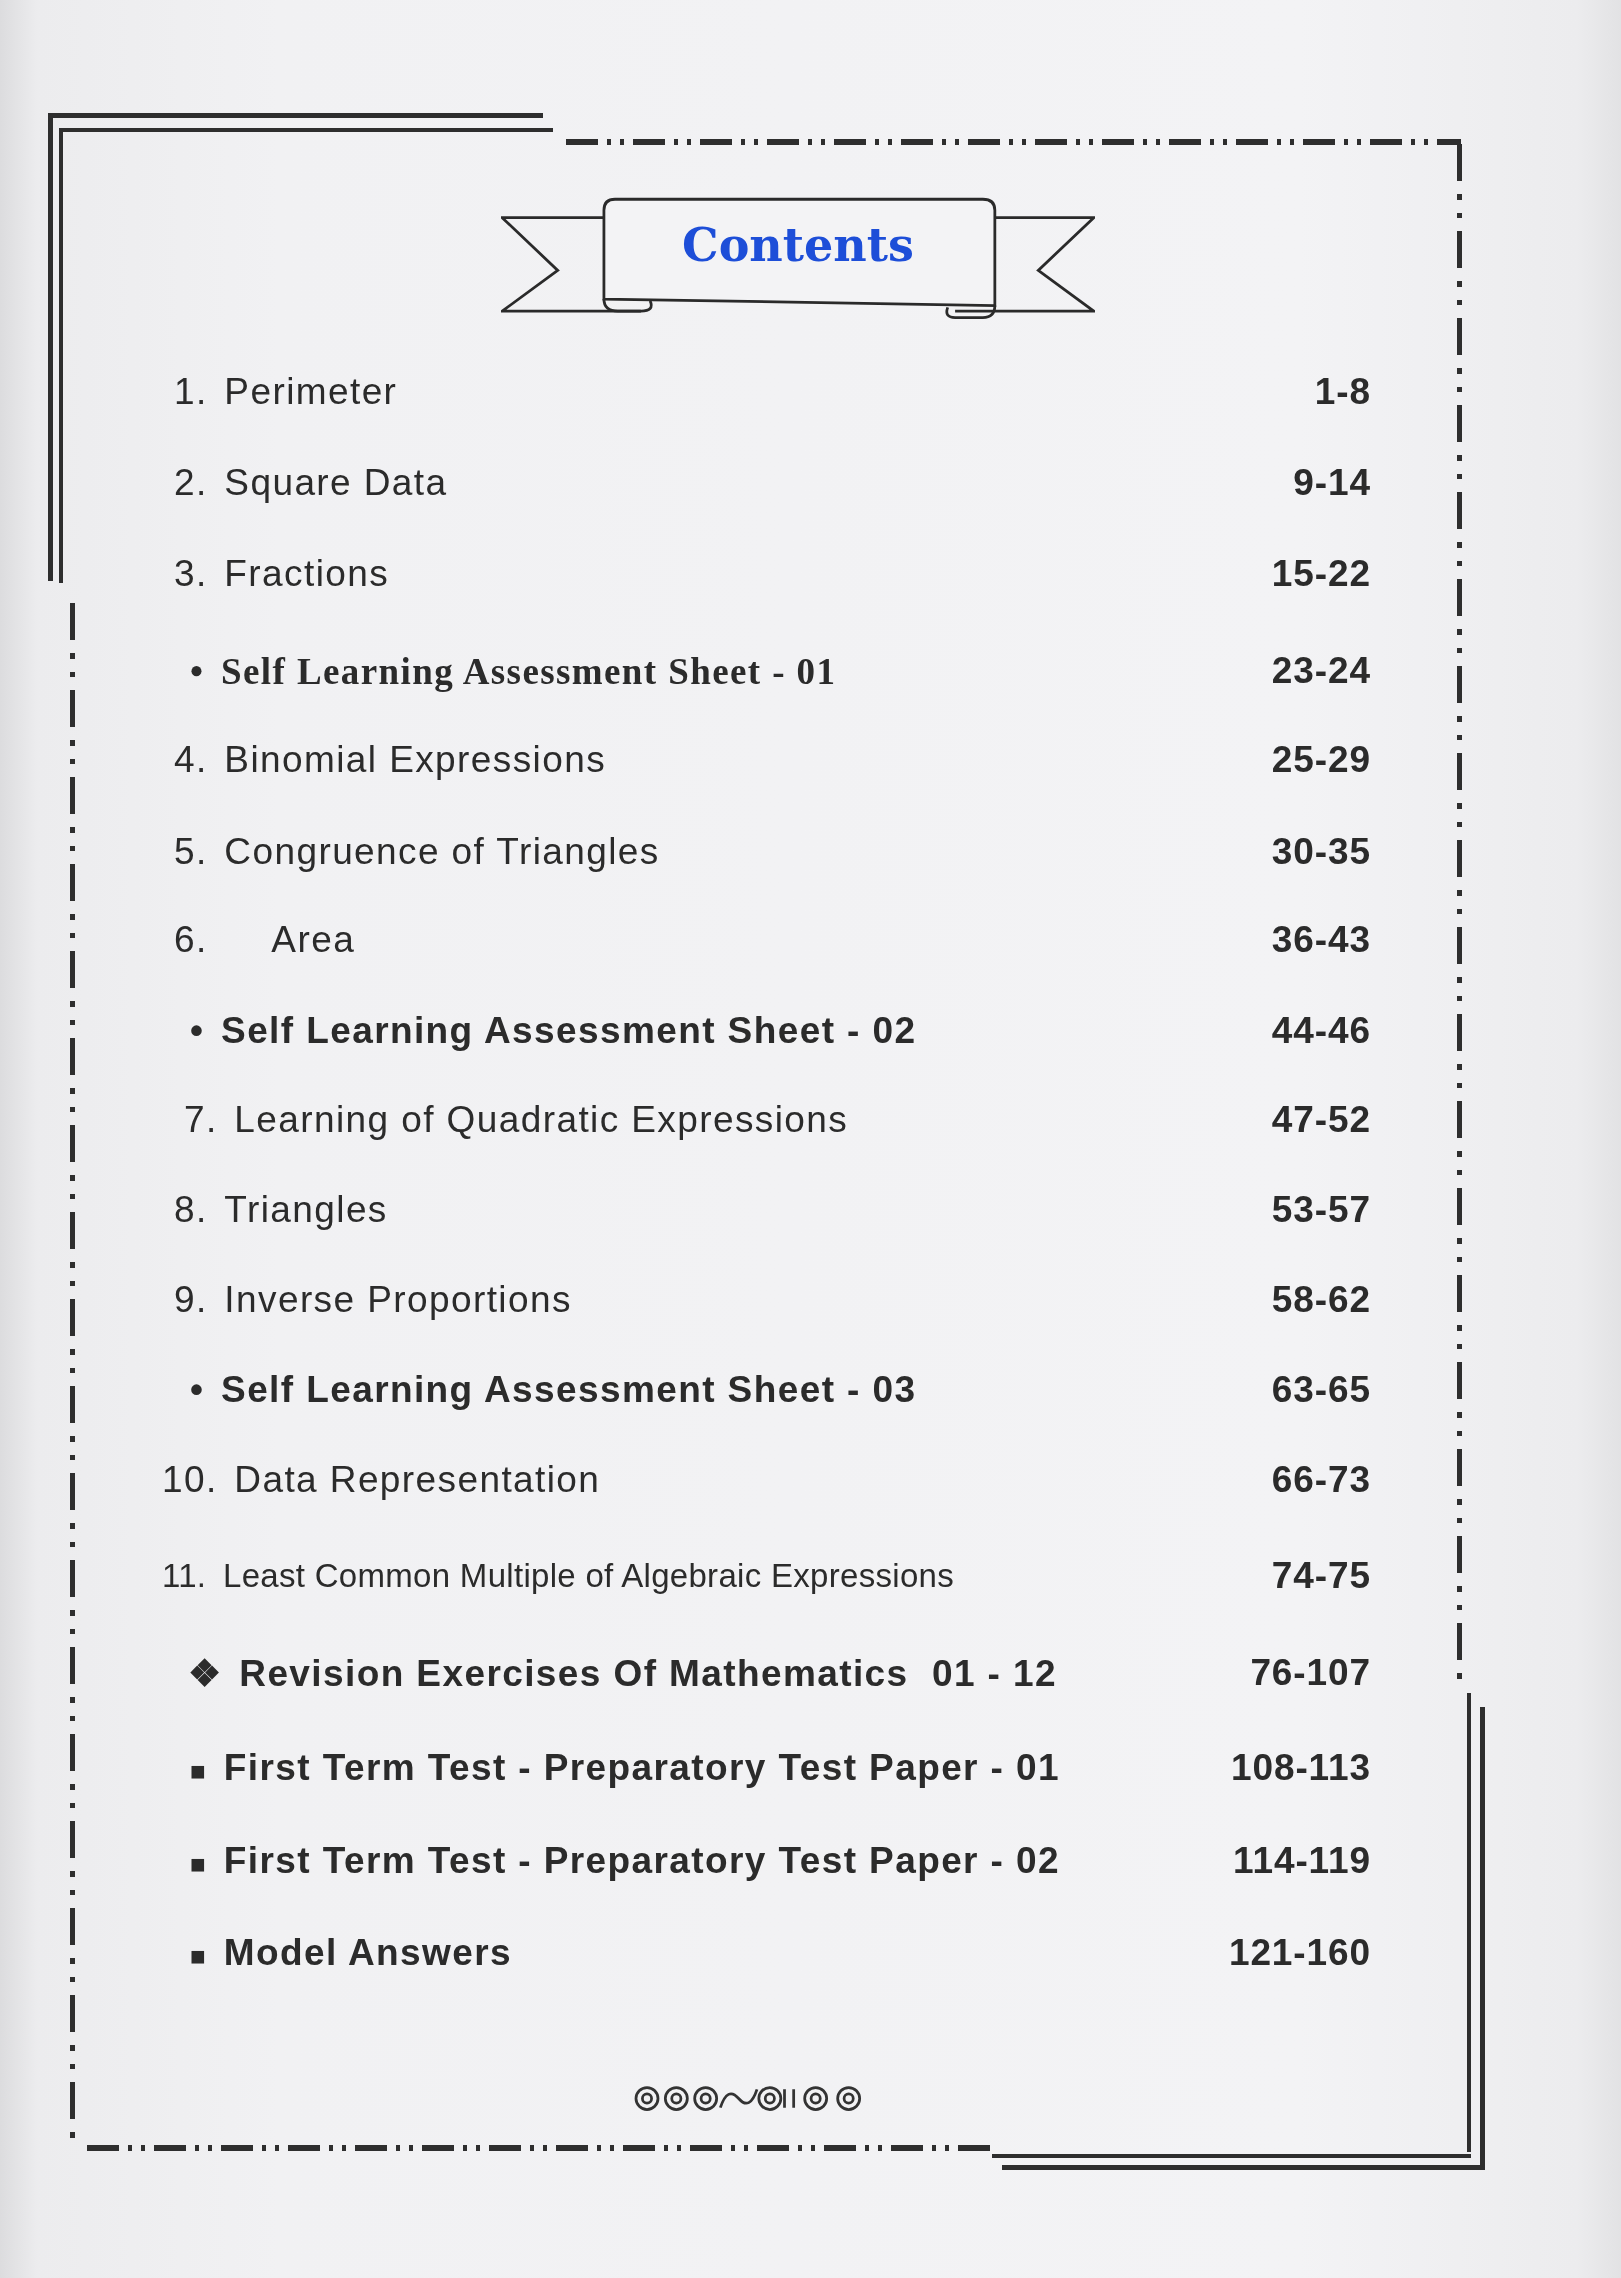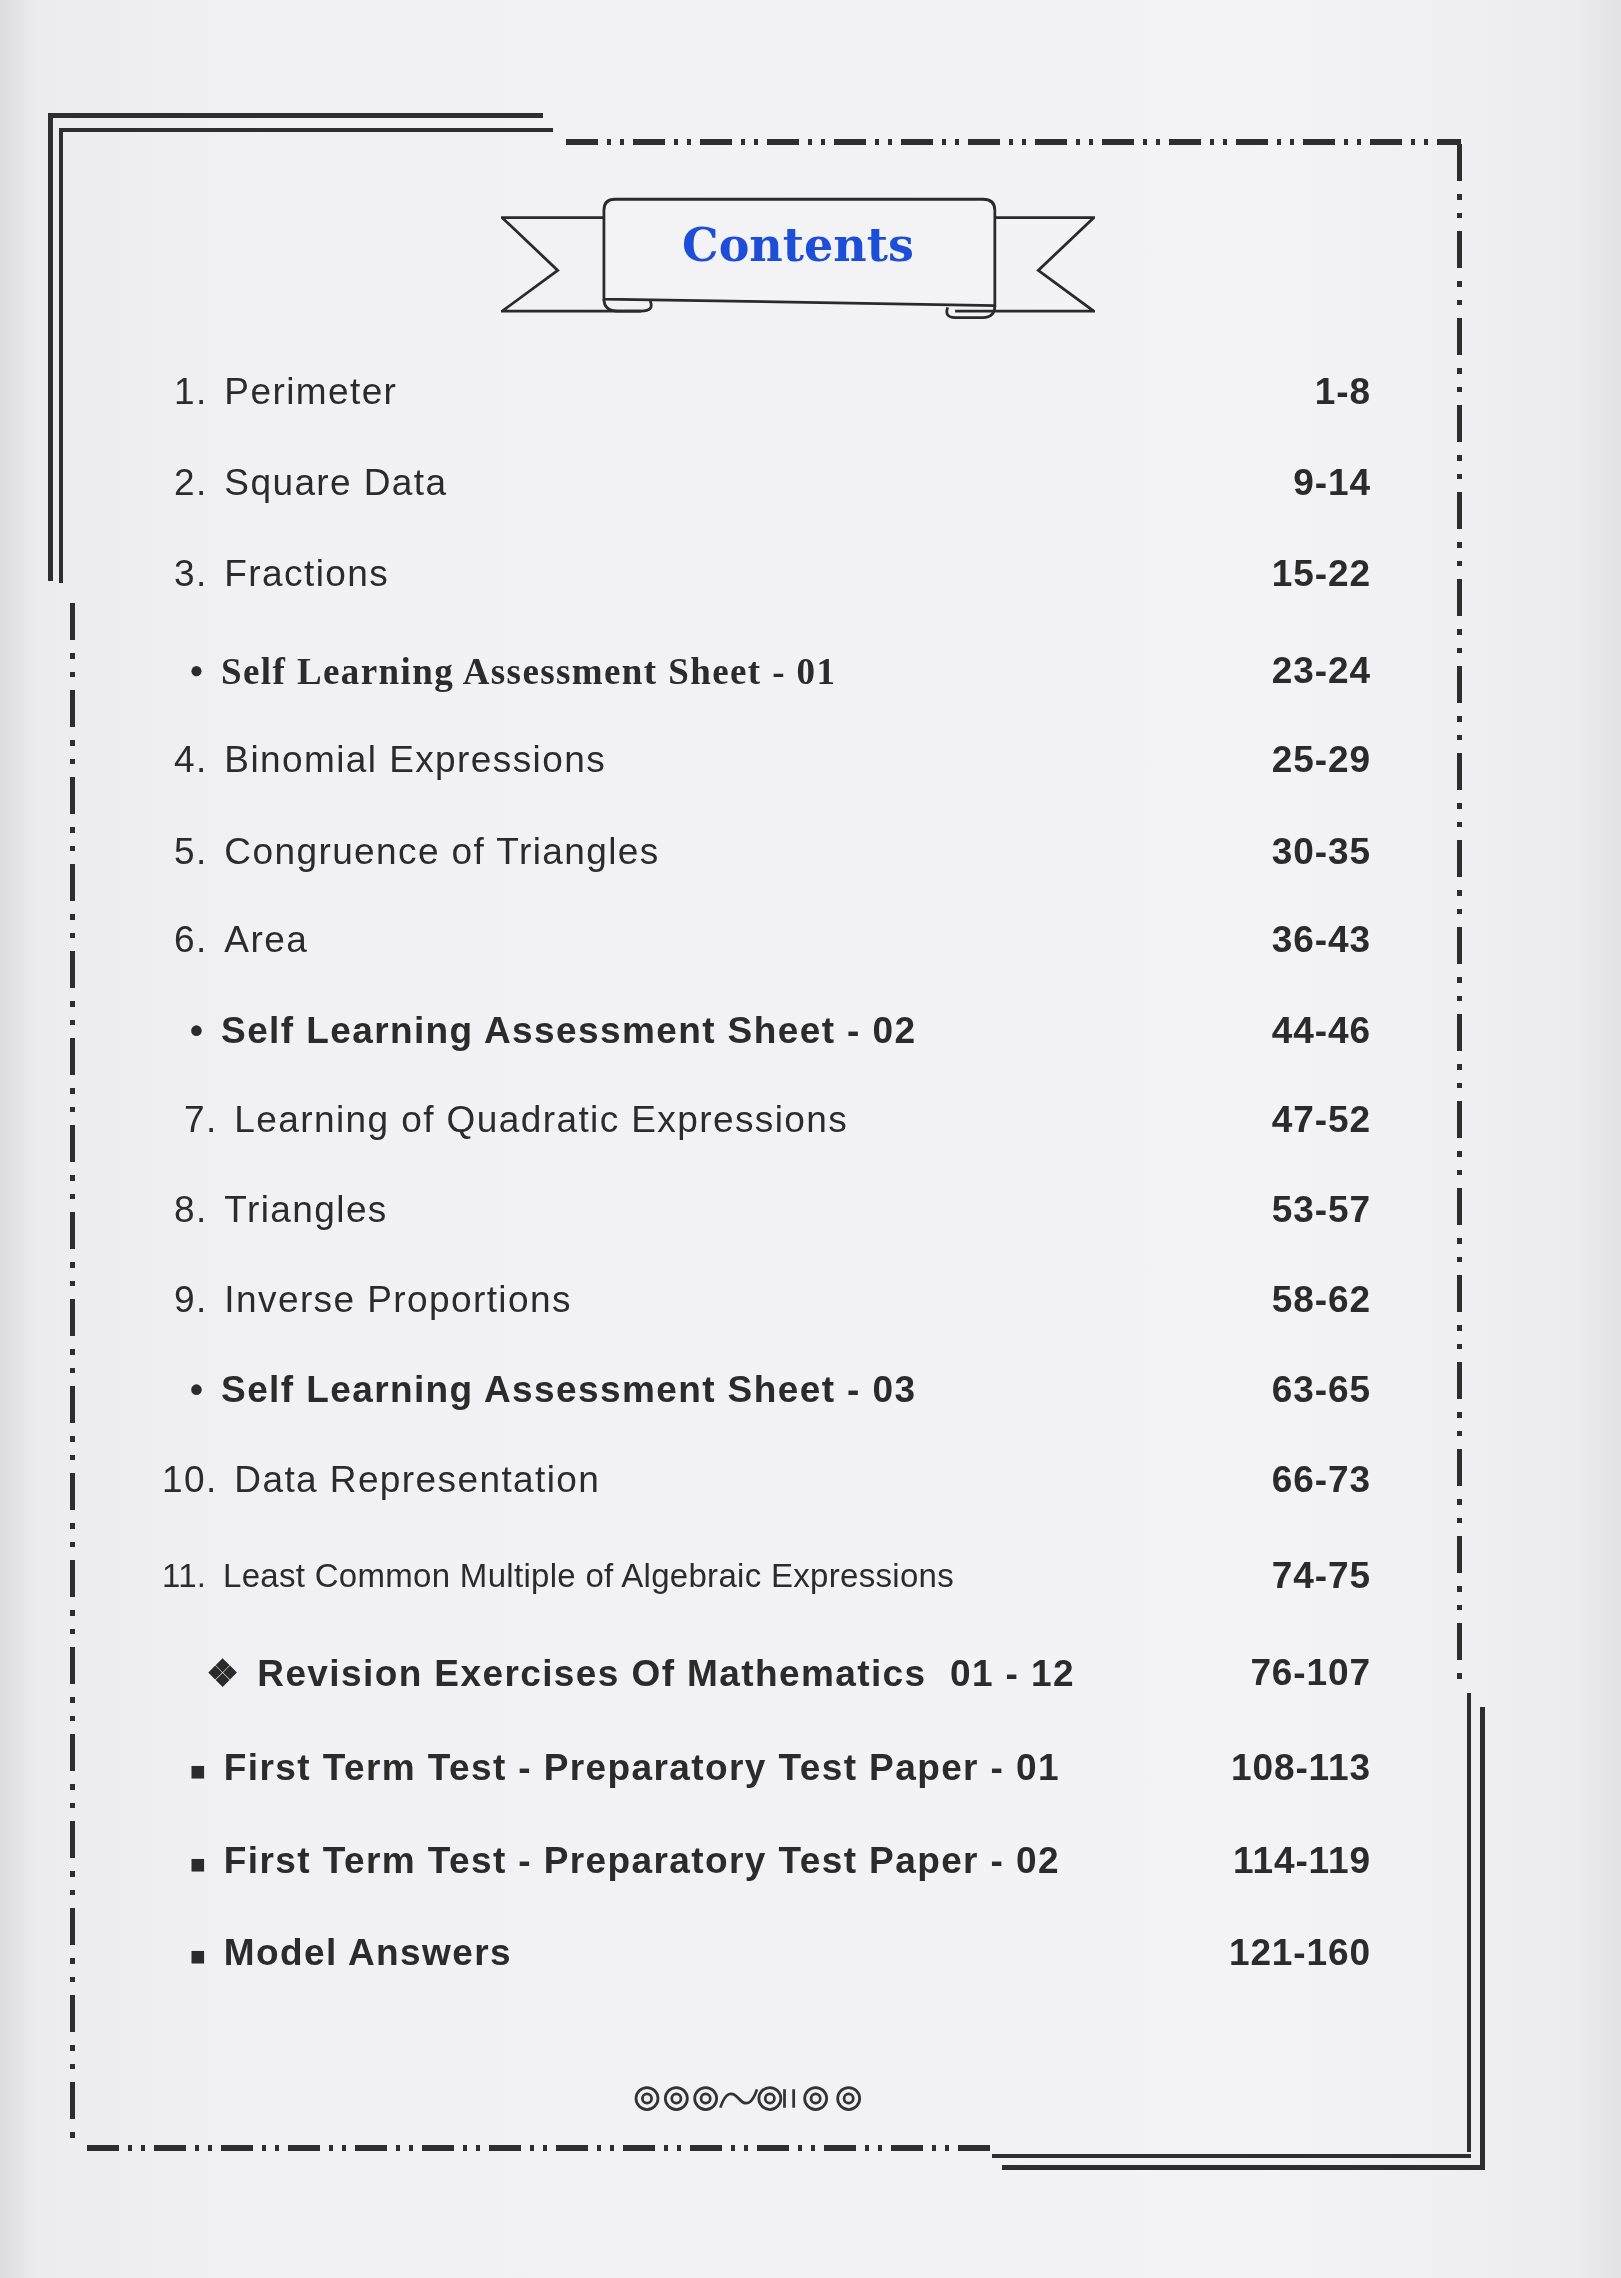"Area" span { margin-left: none -> 47px }
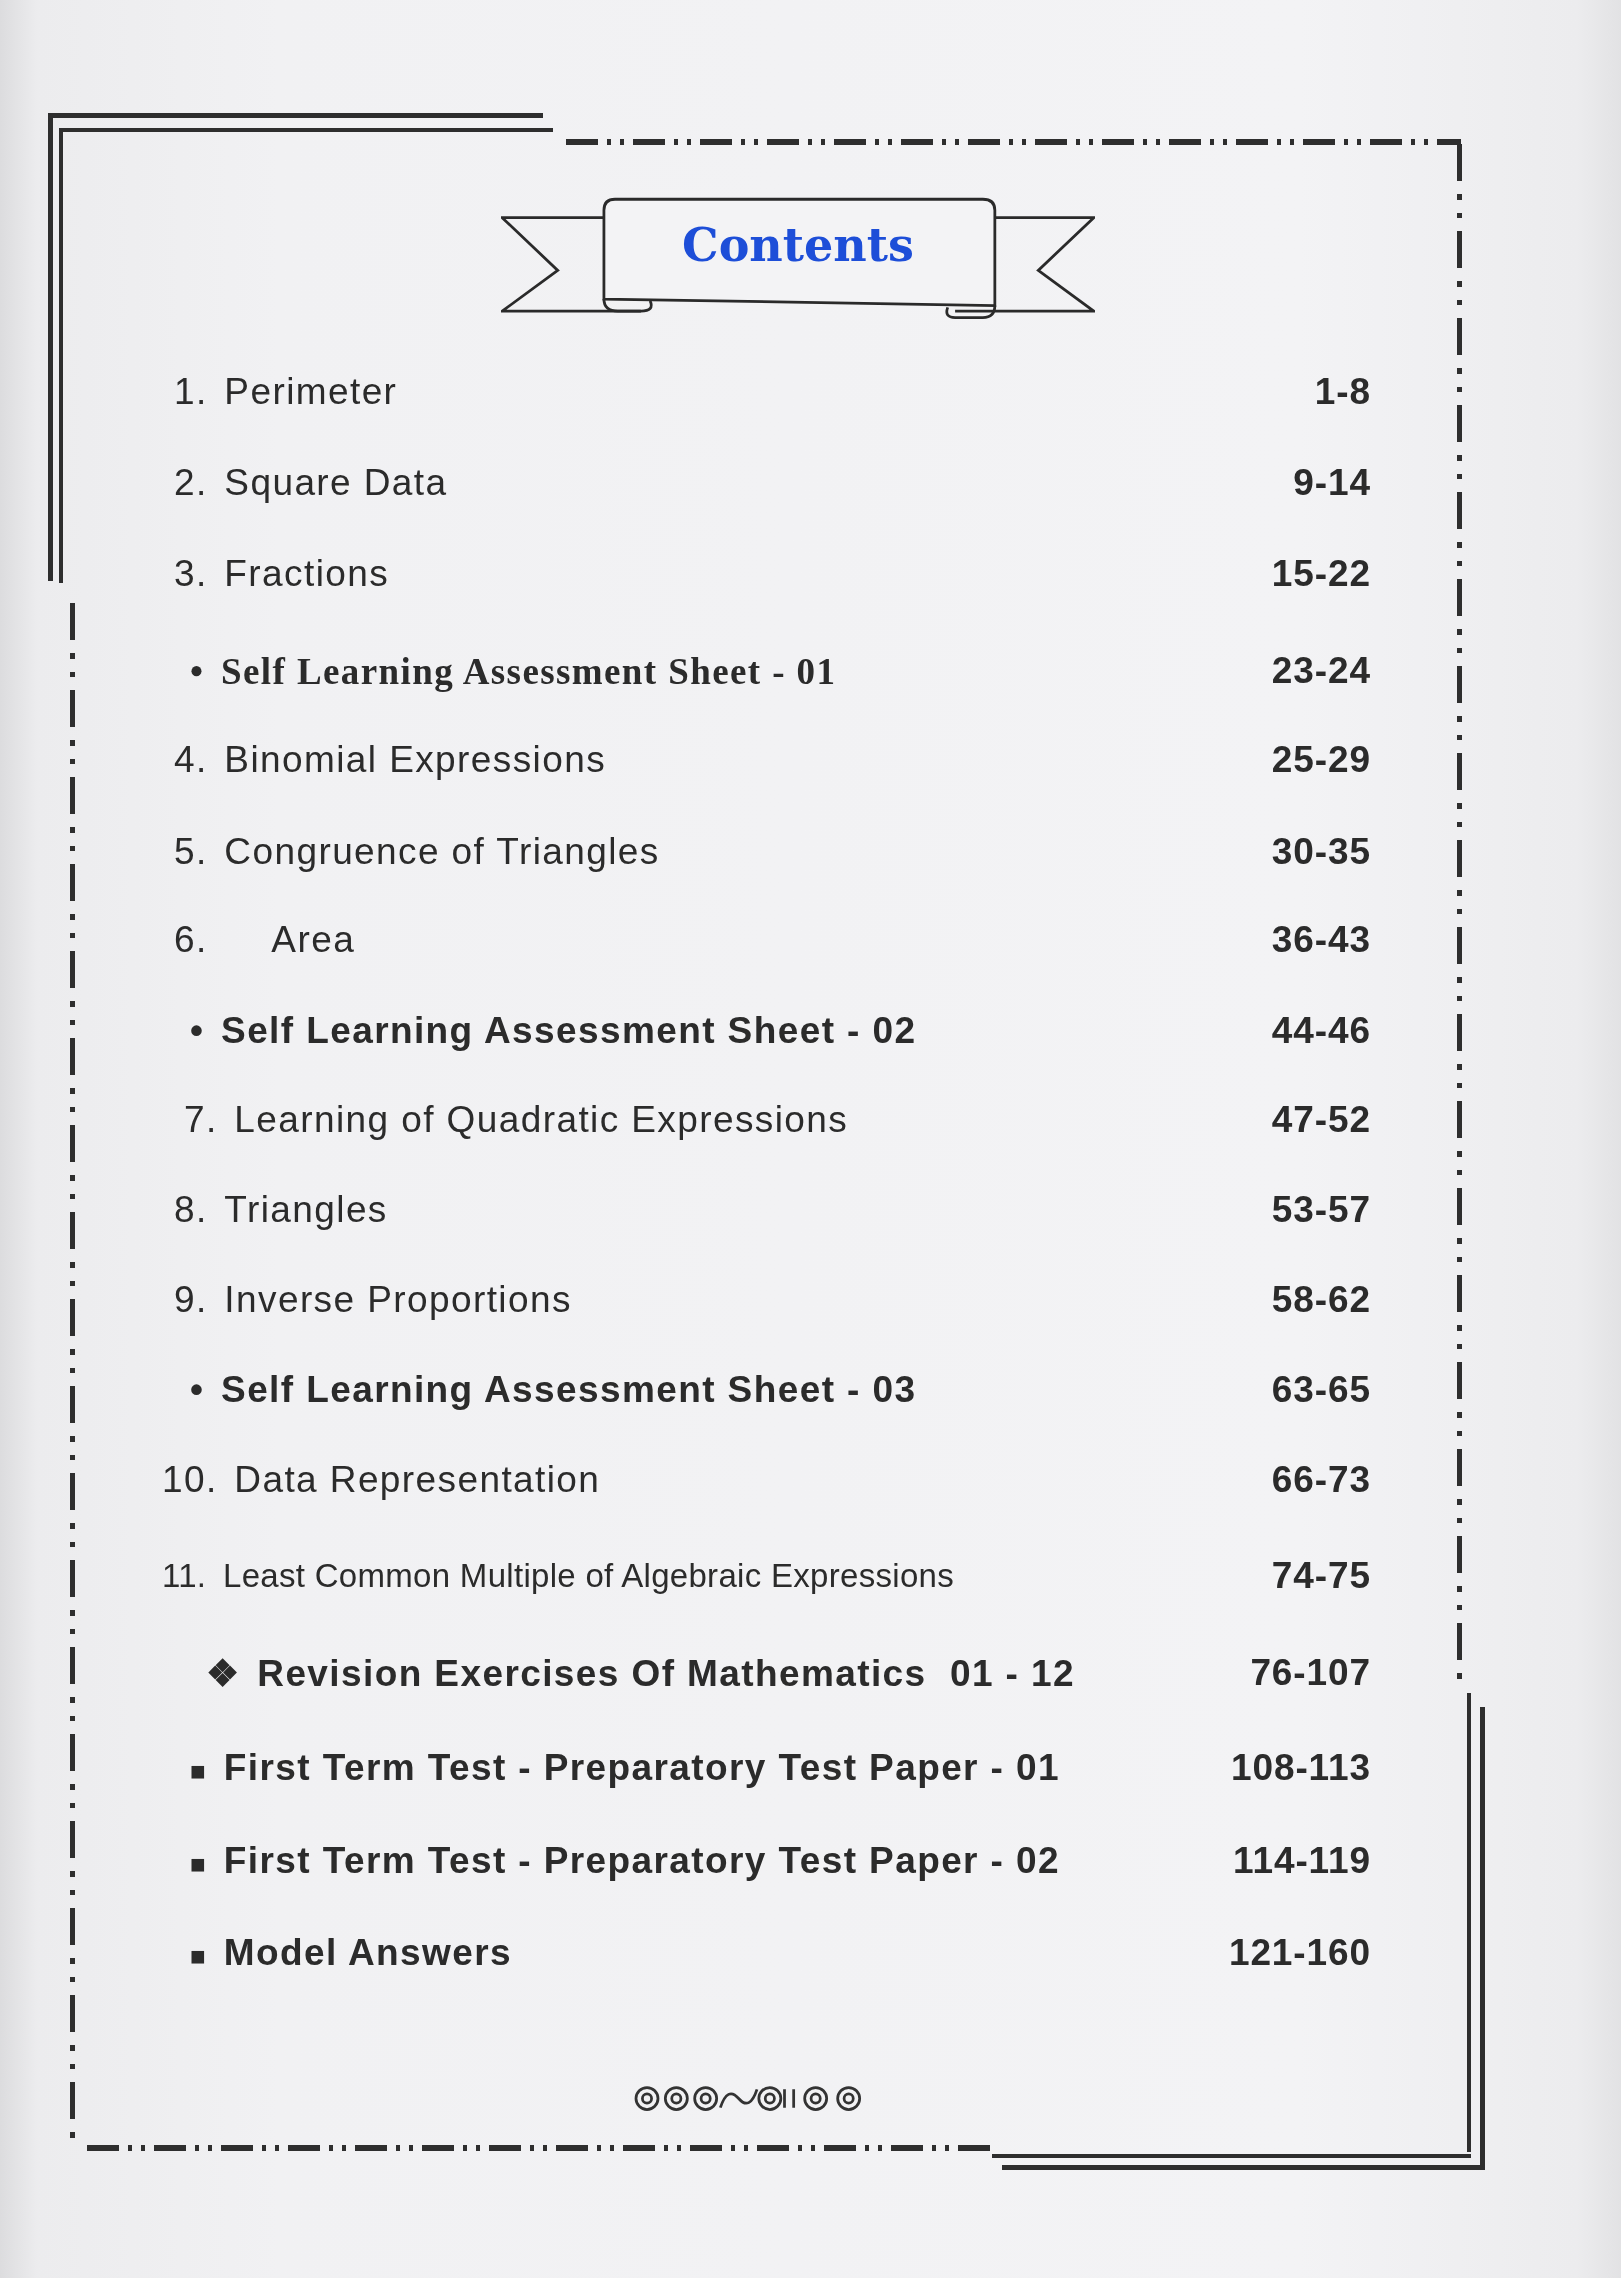"❖ Revision Exercises Of Mathematics" div.label { left: 206px -> 188px }
